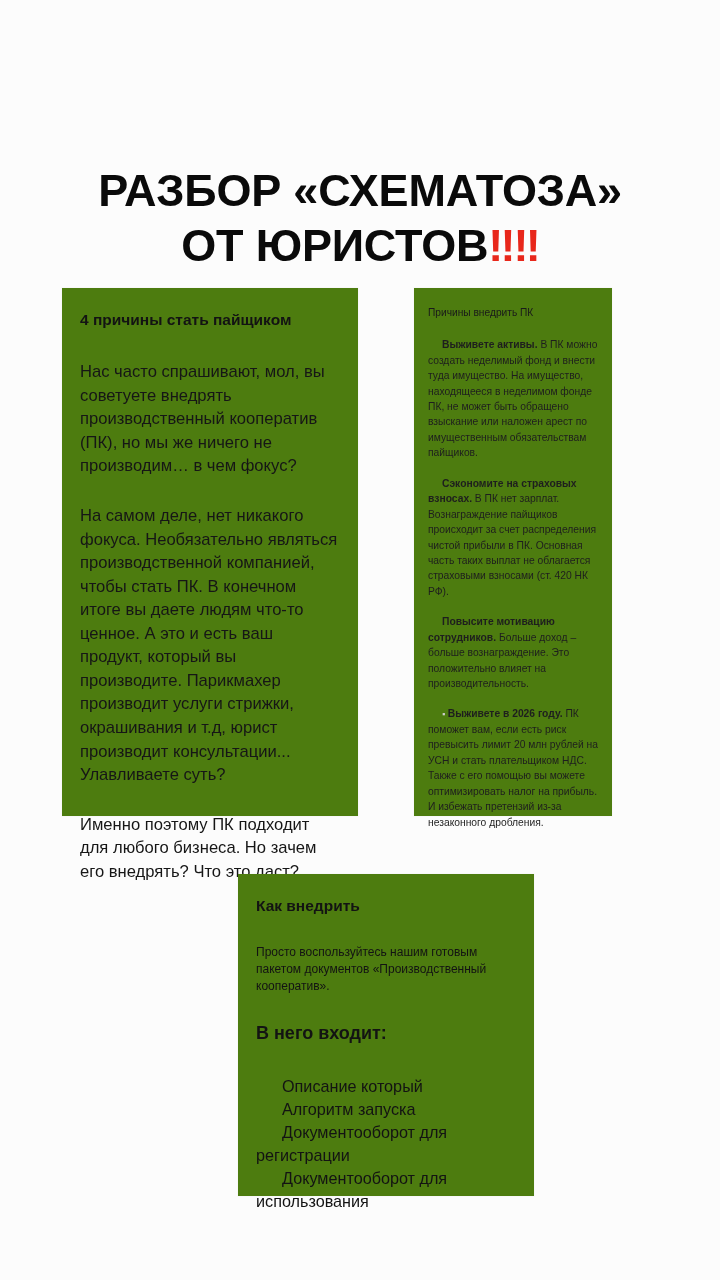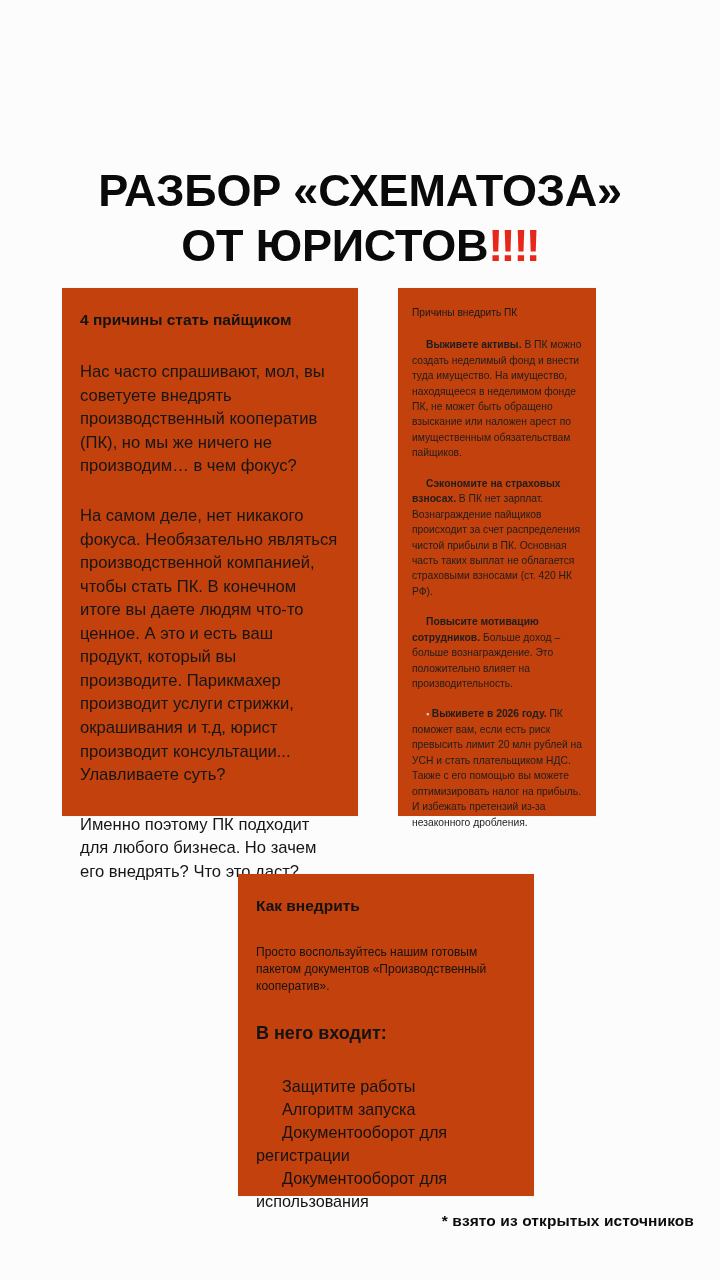"4 причины стать пайщиком" .card { background: #c2410c -> #4d7c0f }
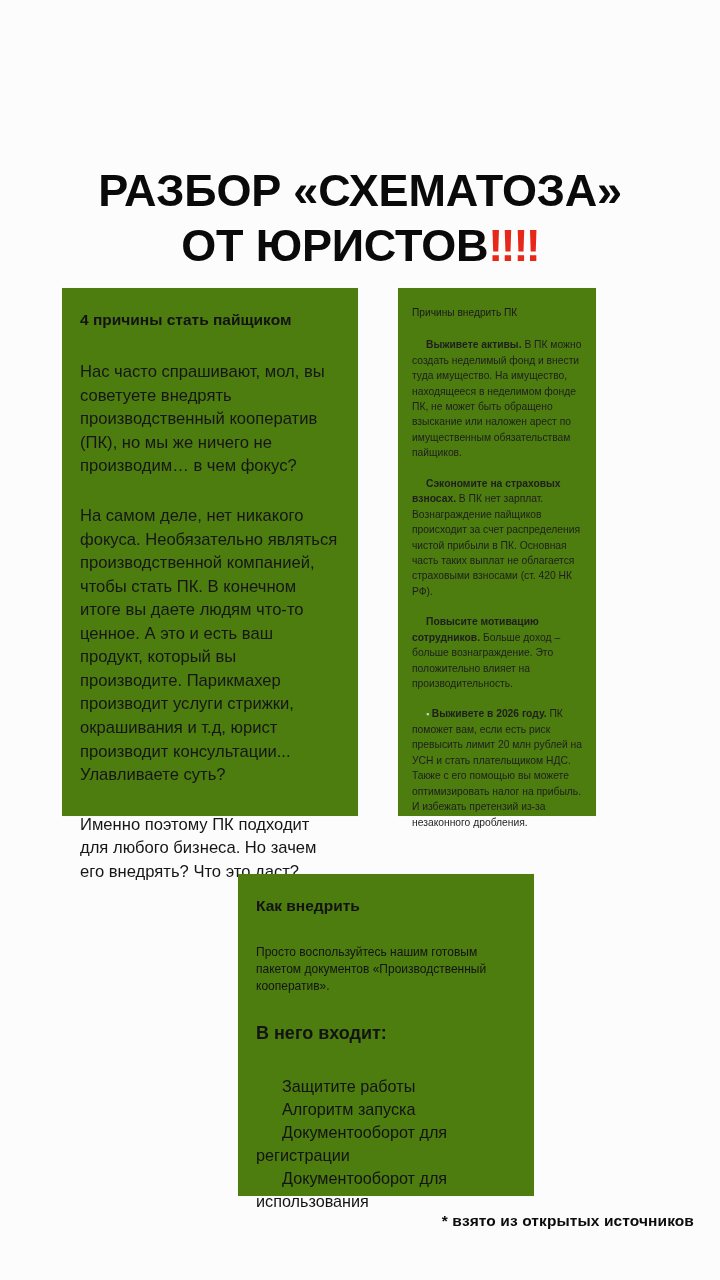"Причины внедрить ПК" #card-right { left: 398px -> 414px }
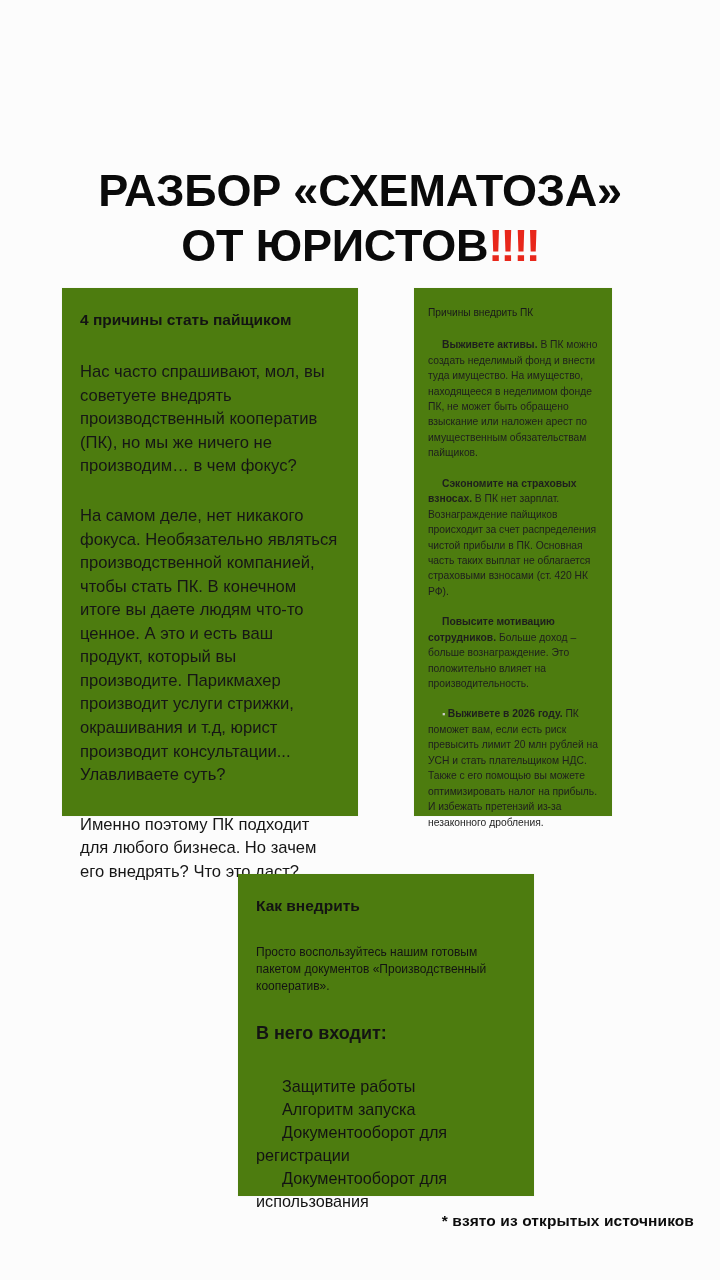"Защитите работы" li { text: Защитите работы -> Описание который }
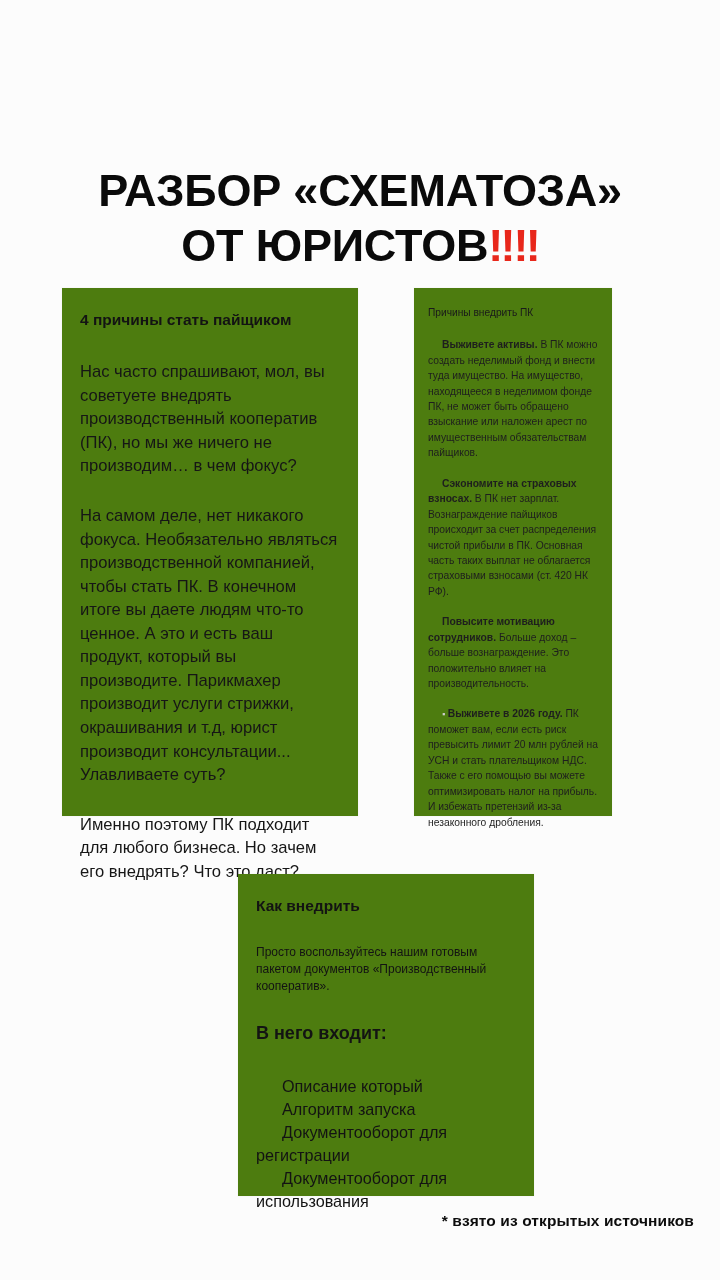"* взято из открытых источников" div.footnote { html: <div>* взято из открытых источников</div> -> none }
